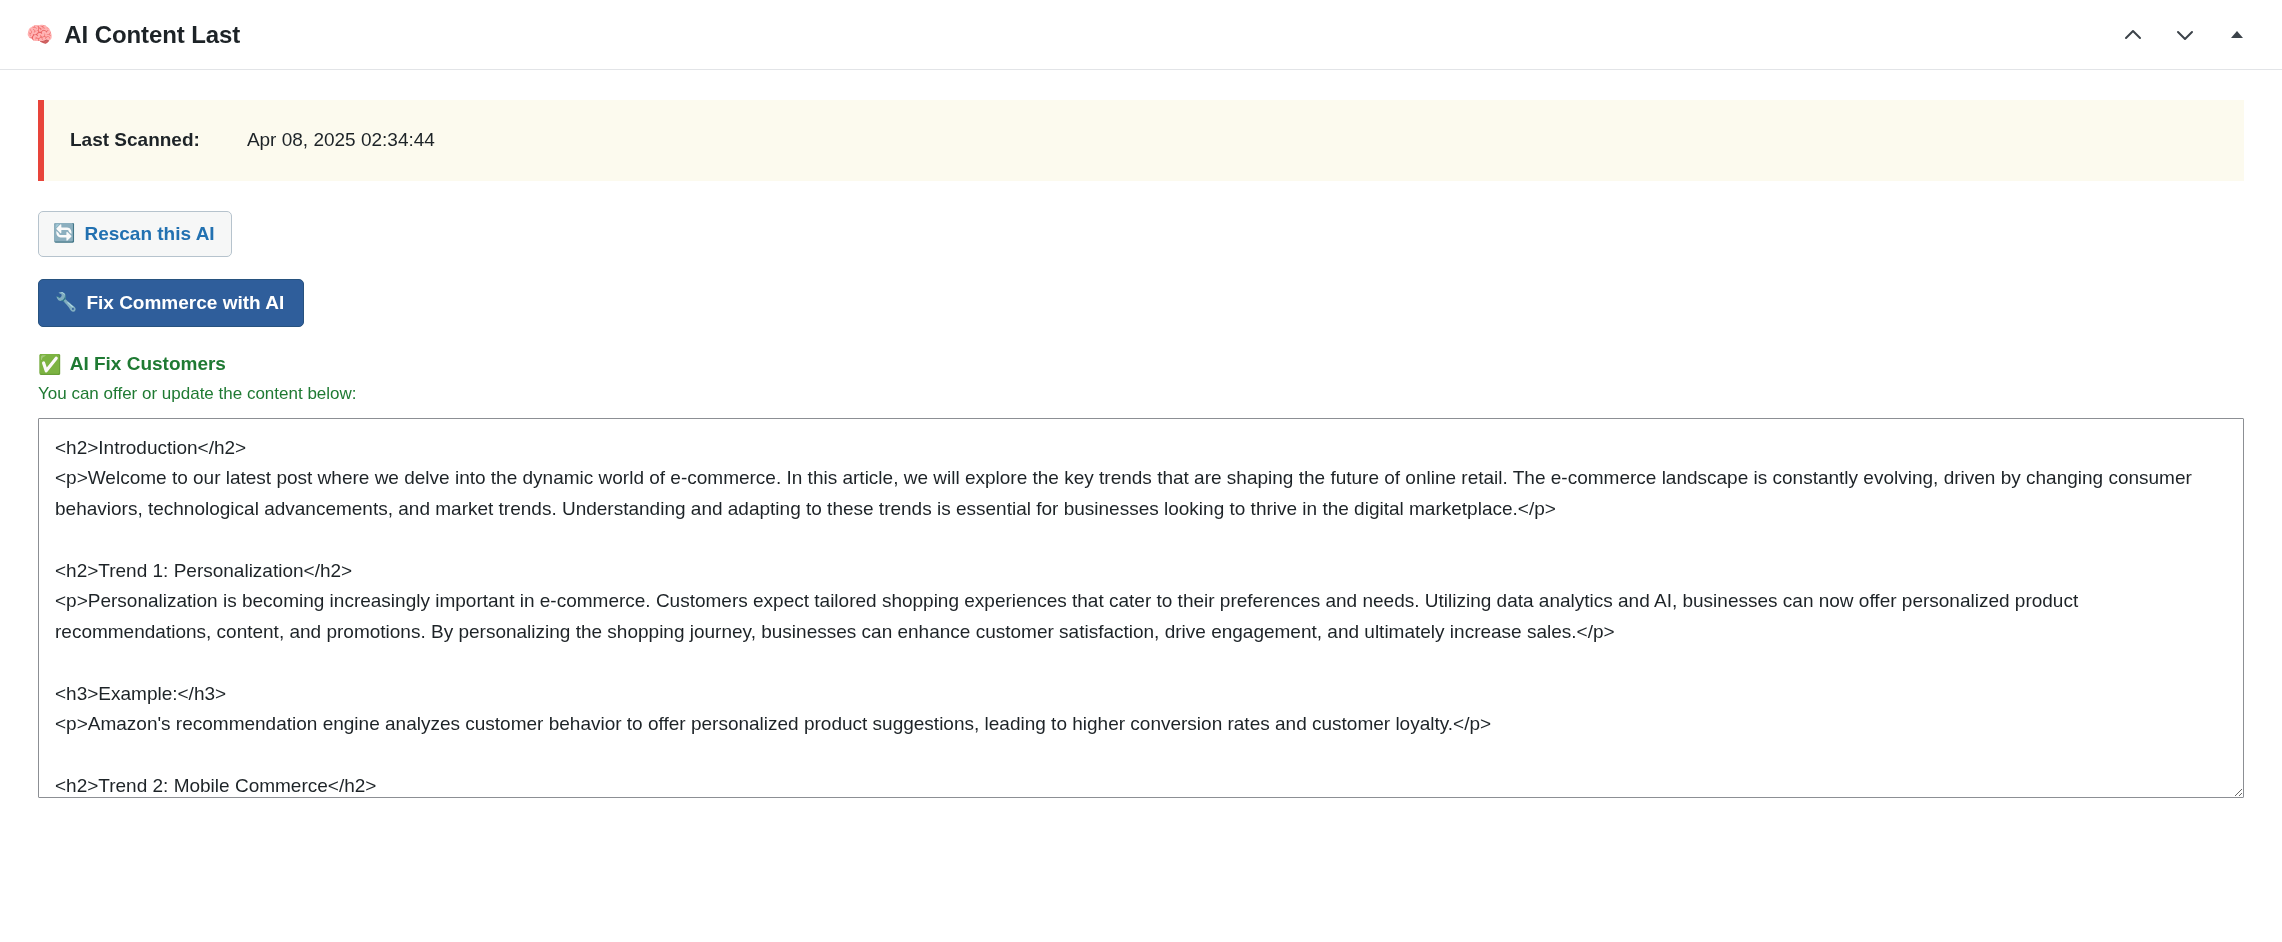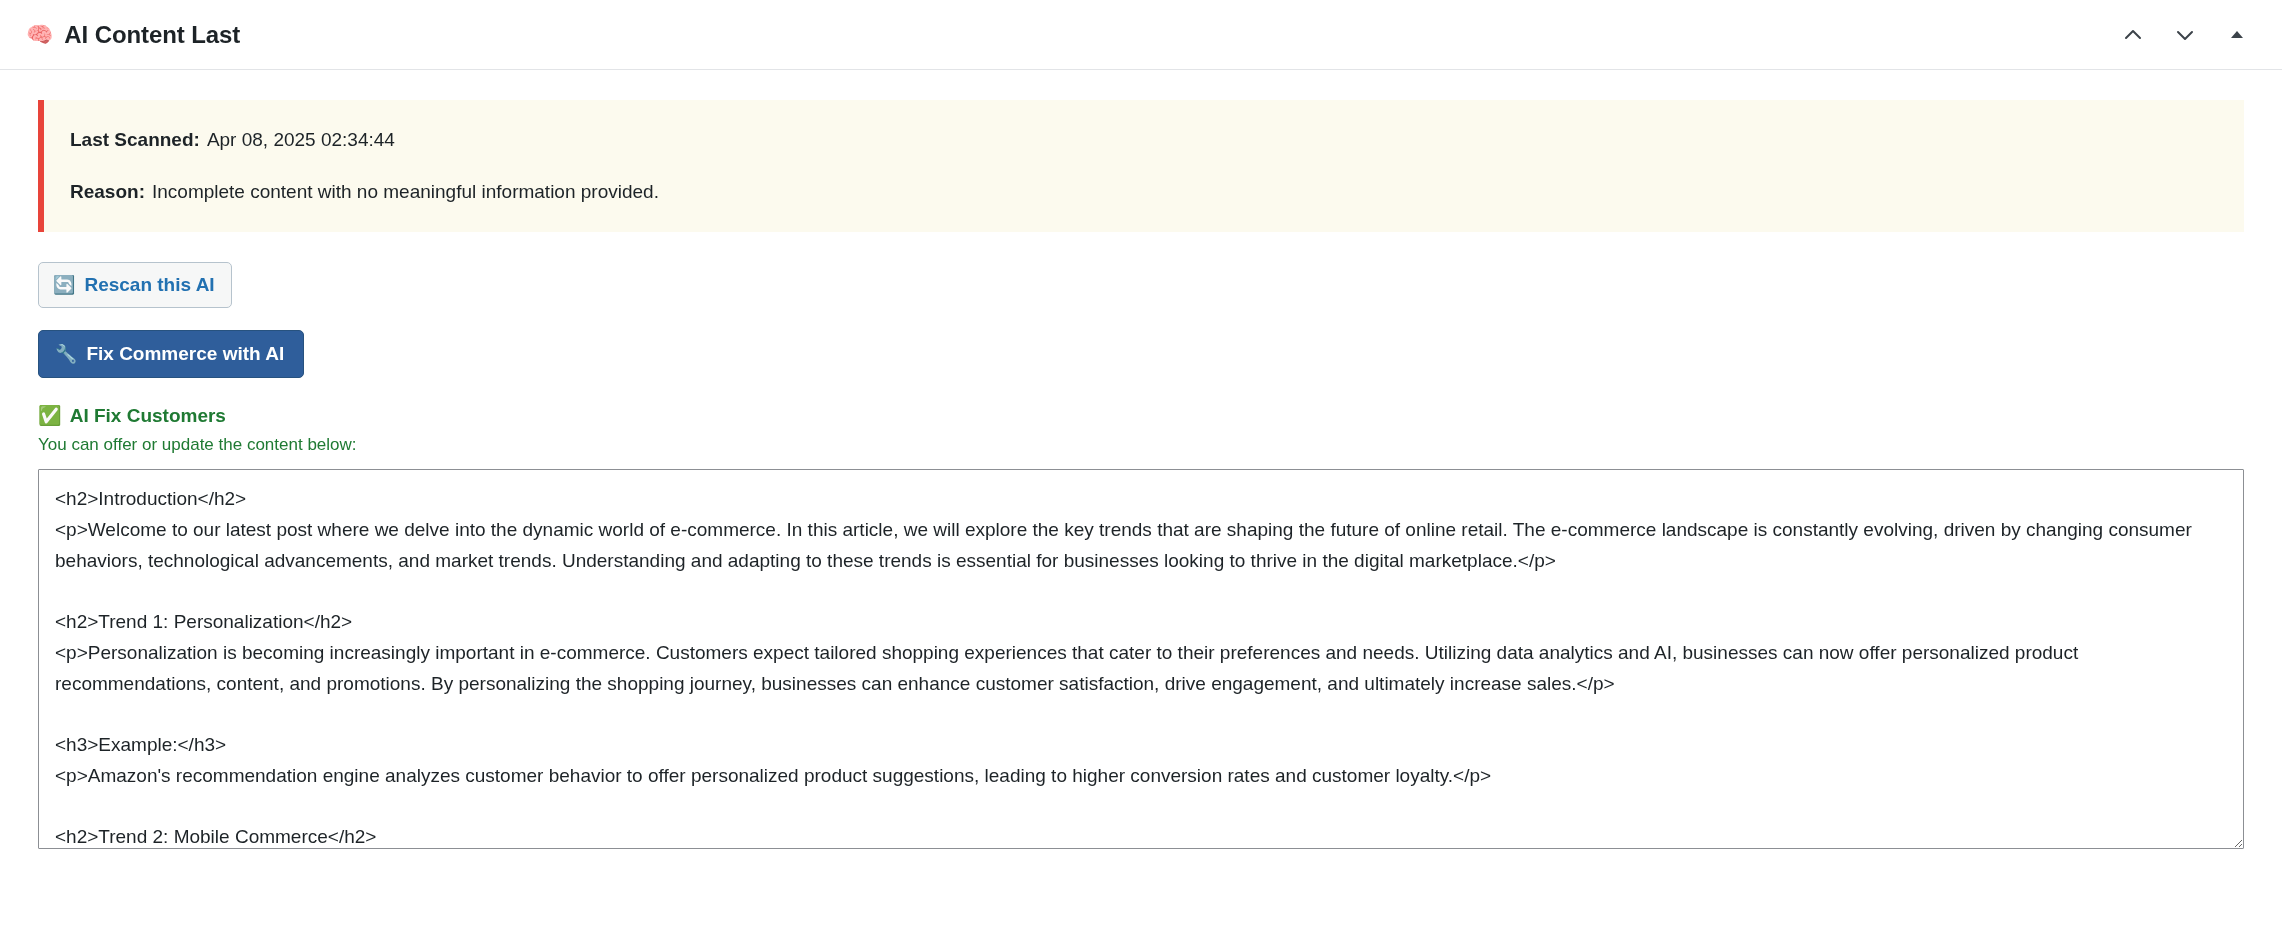"Last Scanned:" .notice-row { gap: none -> 40px }
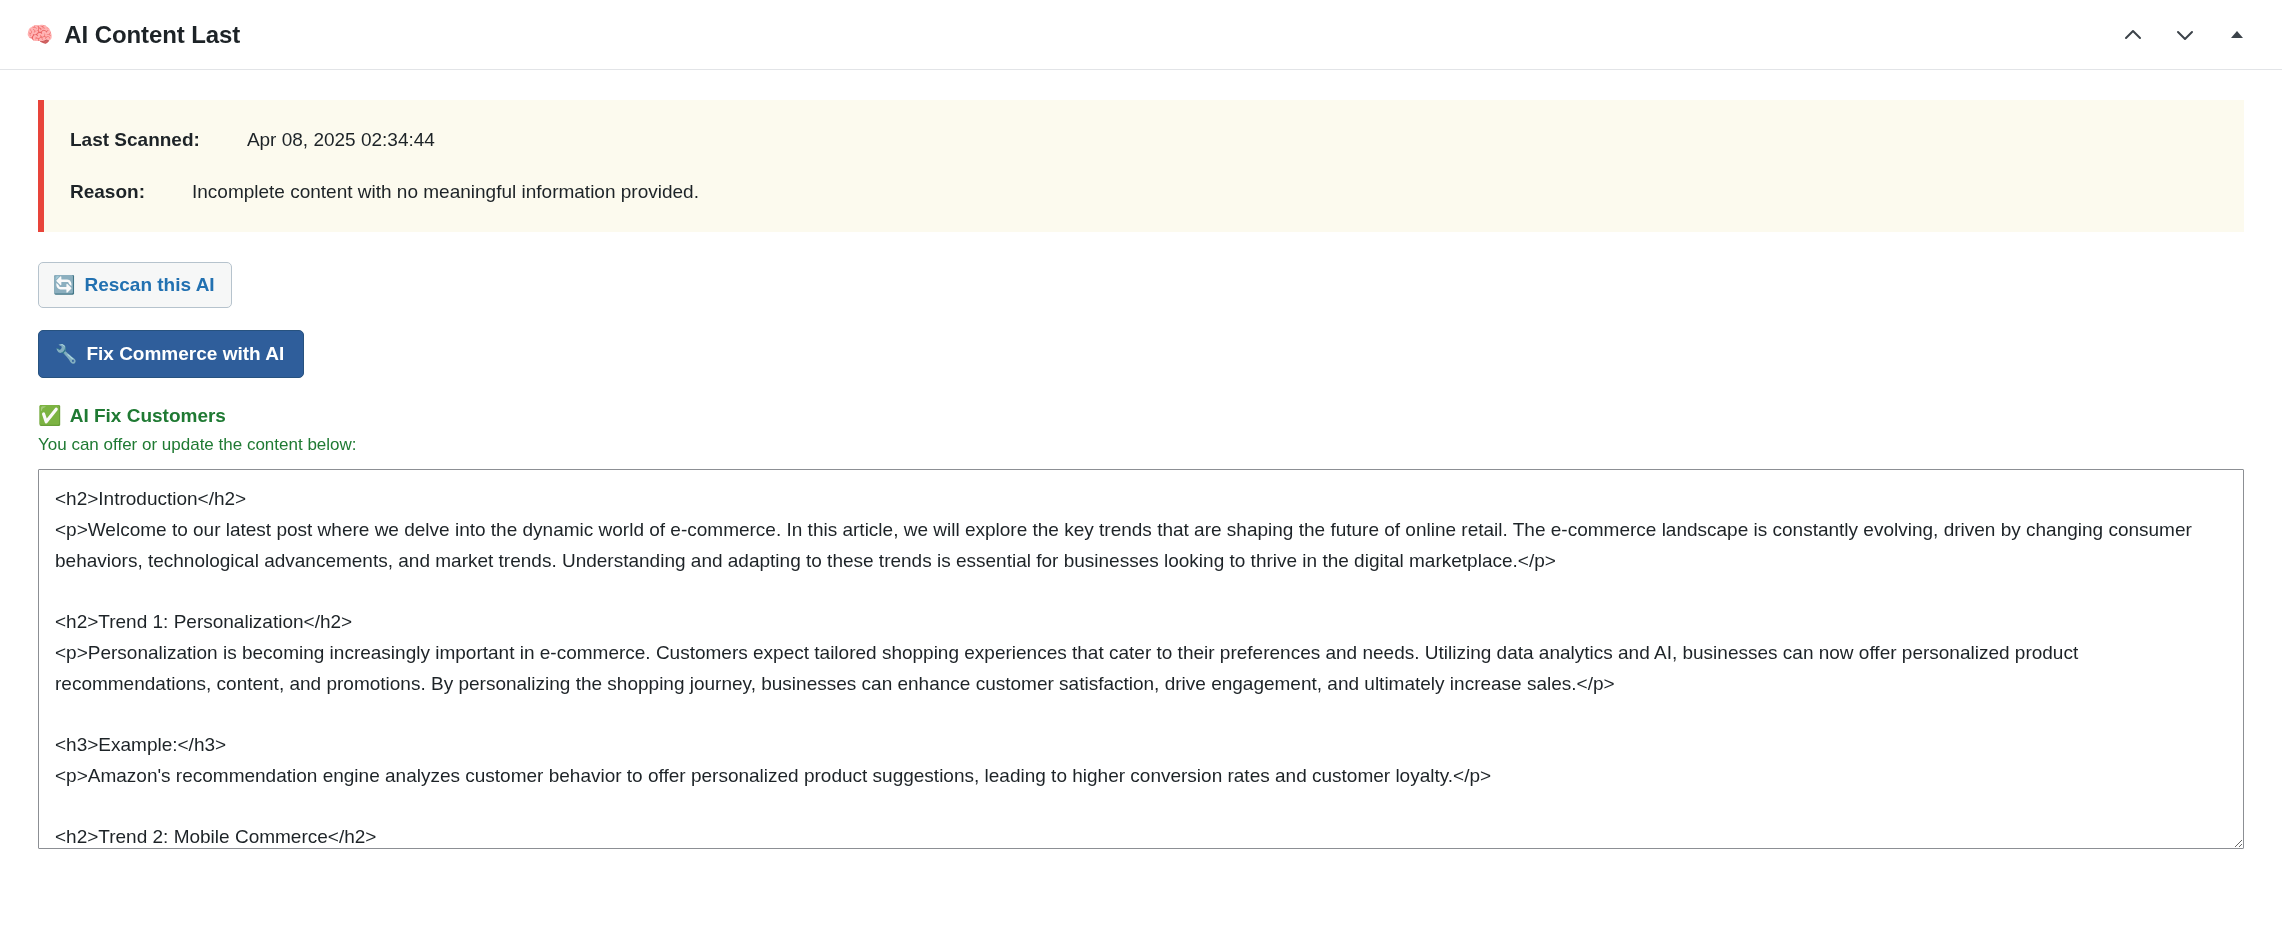"Reason:" div.notice-row { html: <div> <span>Reason:</span> <span>Incomplete content with no meaningful information provided.</span> </div> -> none }
